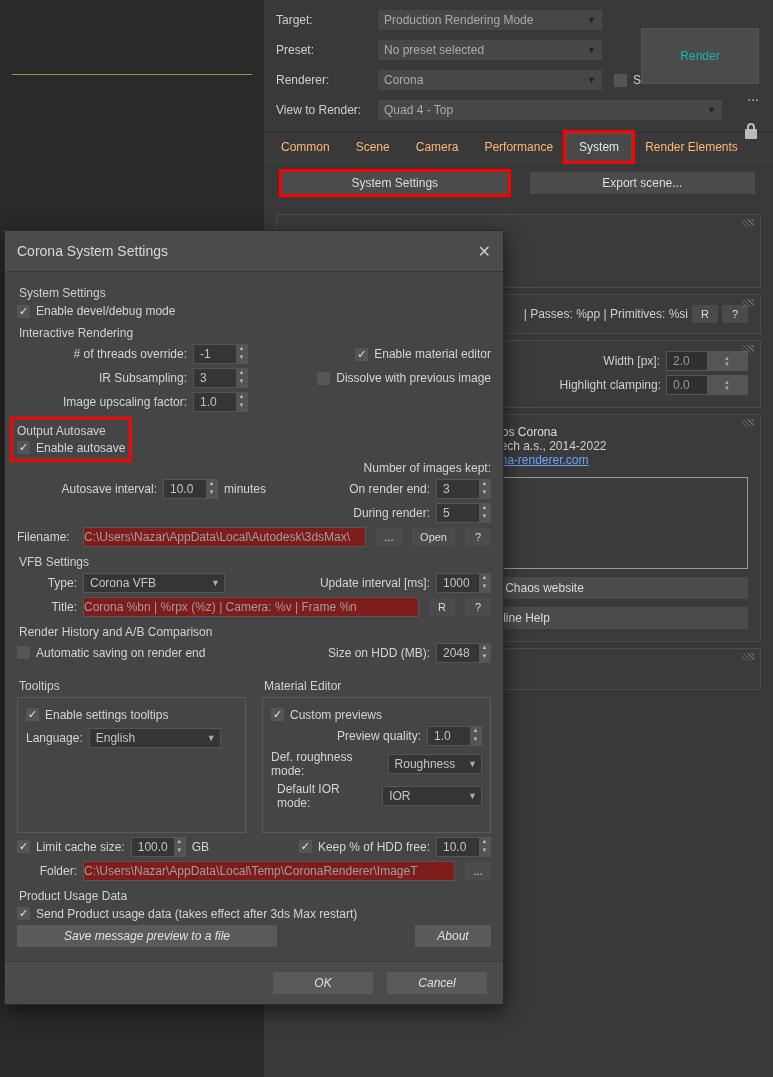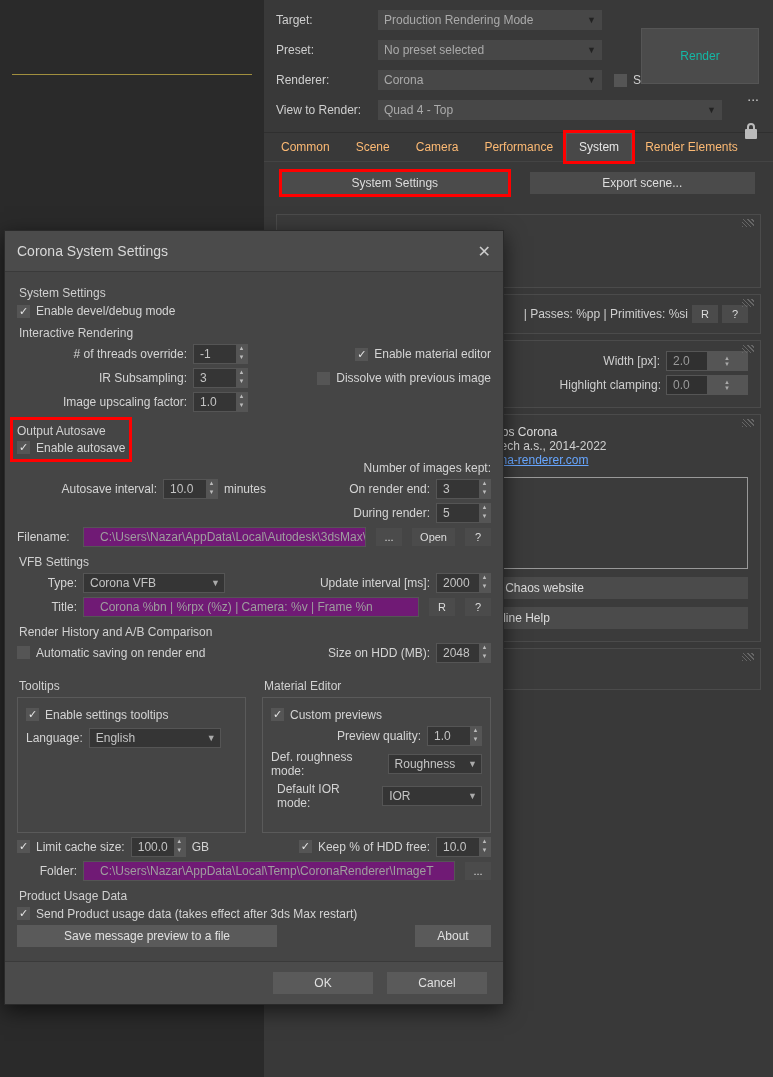"C:\Users\Nazar\AppData\Local\Autodesk\3d" .txtfield { background: #701a75 -> #7f1d1d; padding: 0 16px -> 0 0 }
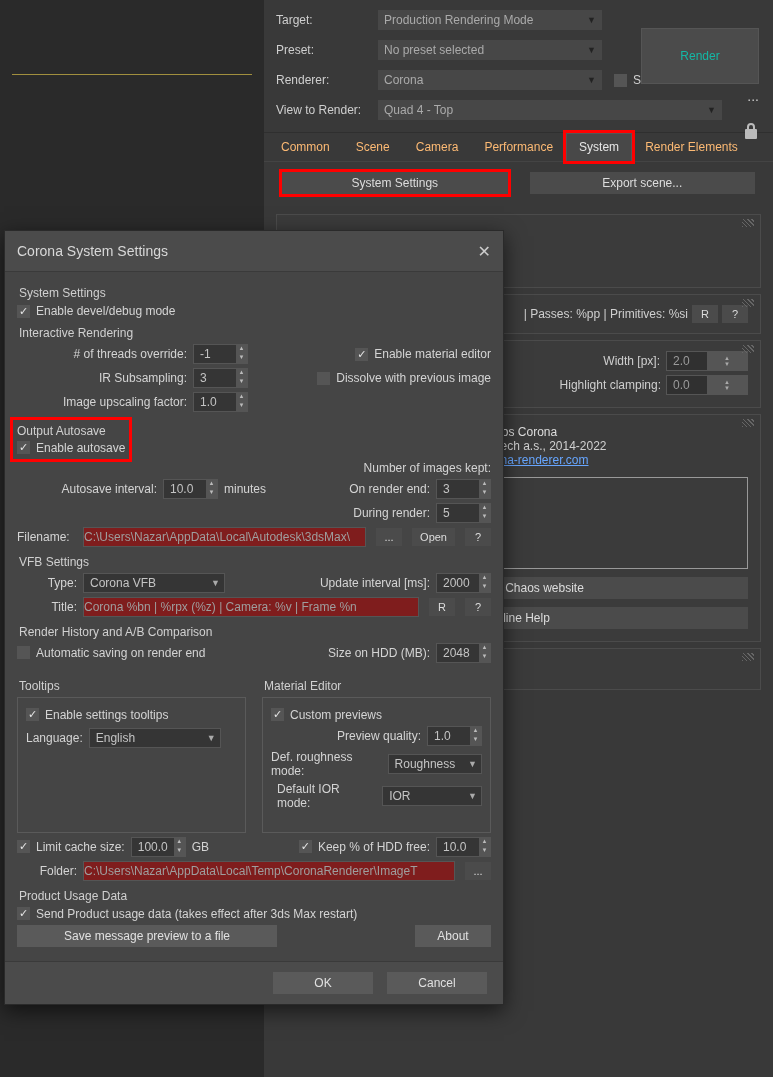"2000" span.val { text: 2000 -> 1000 }
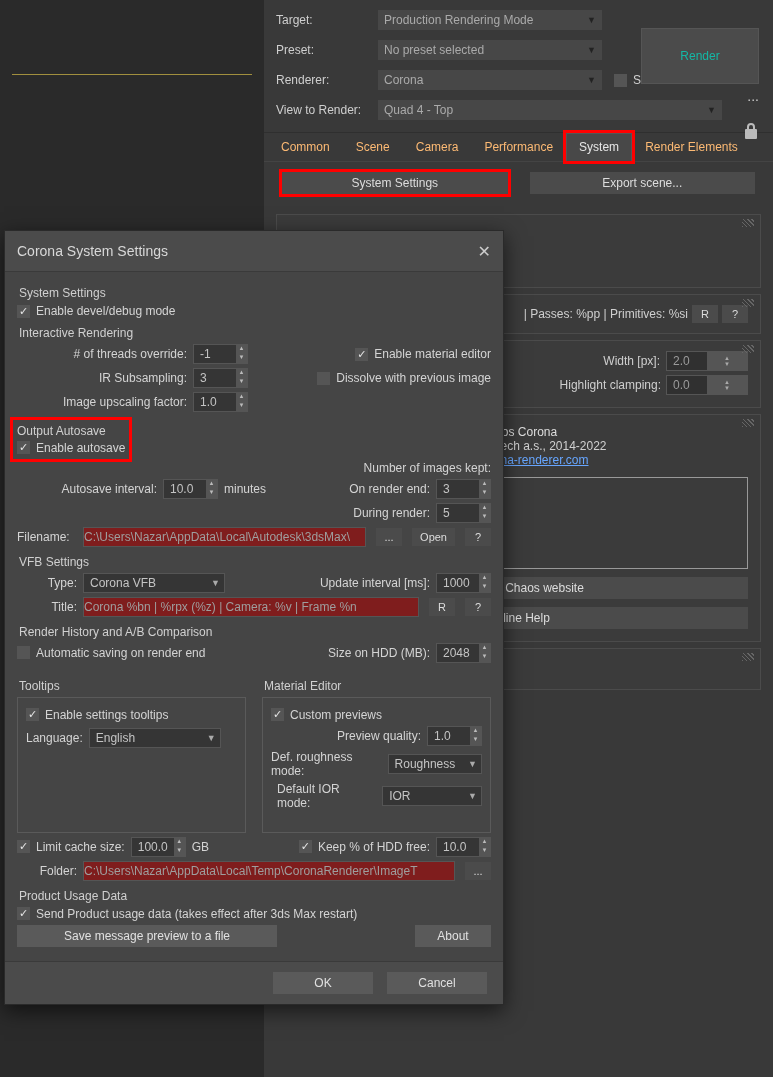"Save message preview to a" .dlg-btn { font-style: none -> italic }
